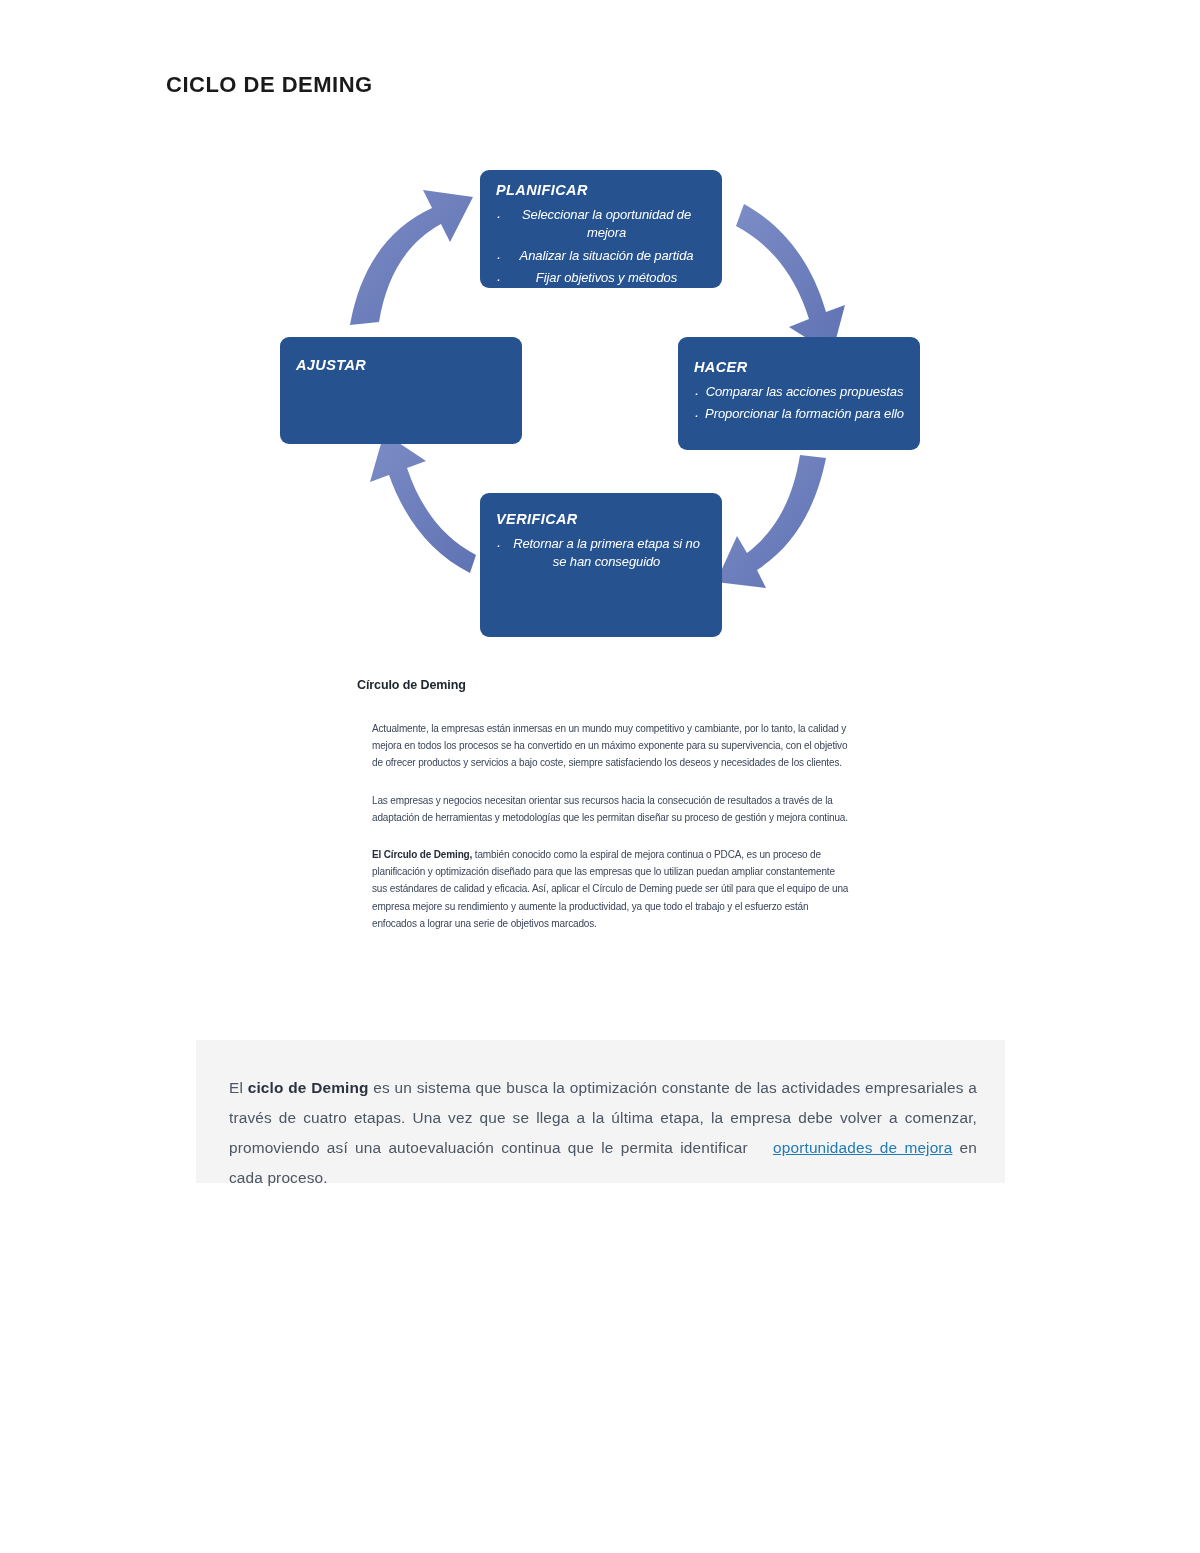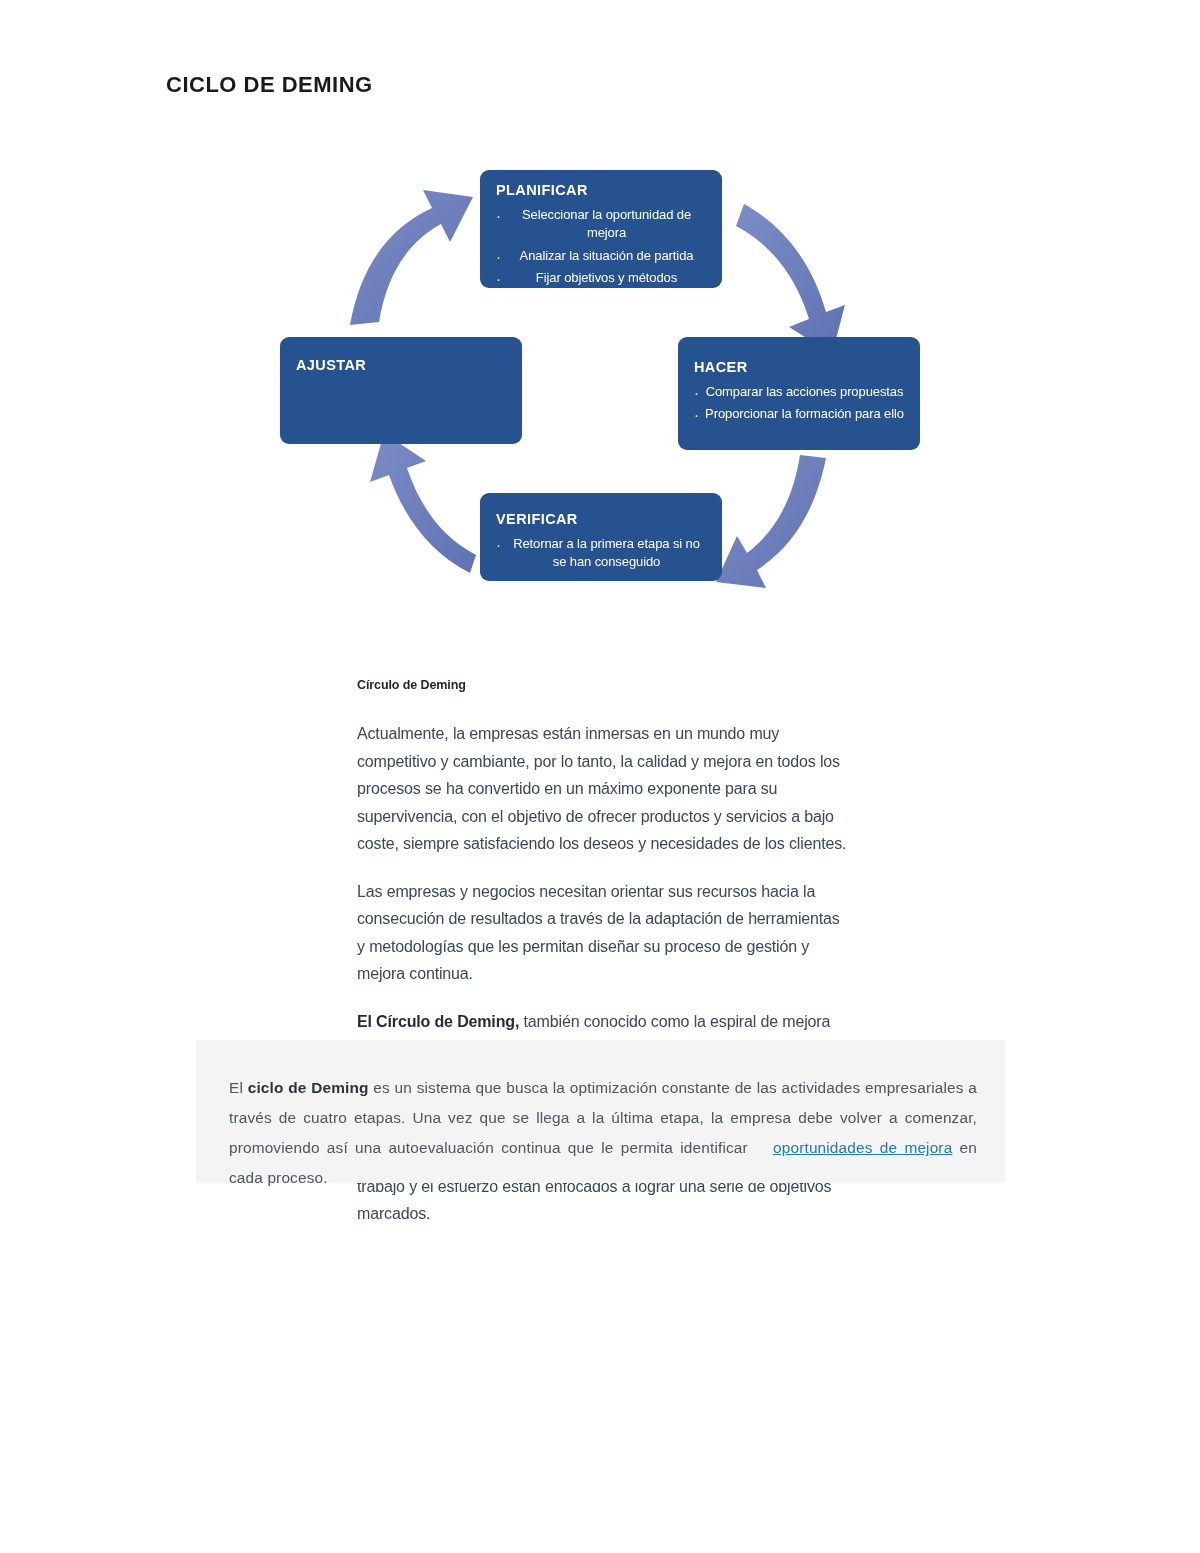"PLANIFICAR" .stage-box { font-style: none -> italic }
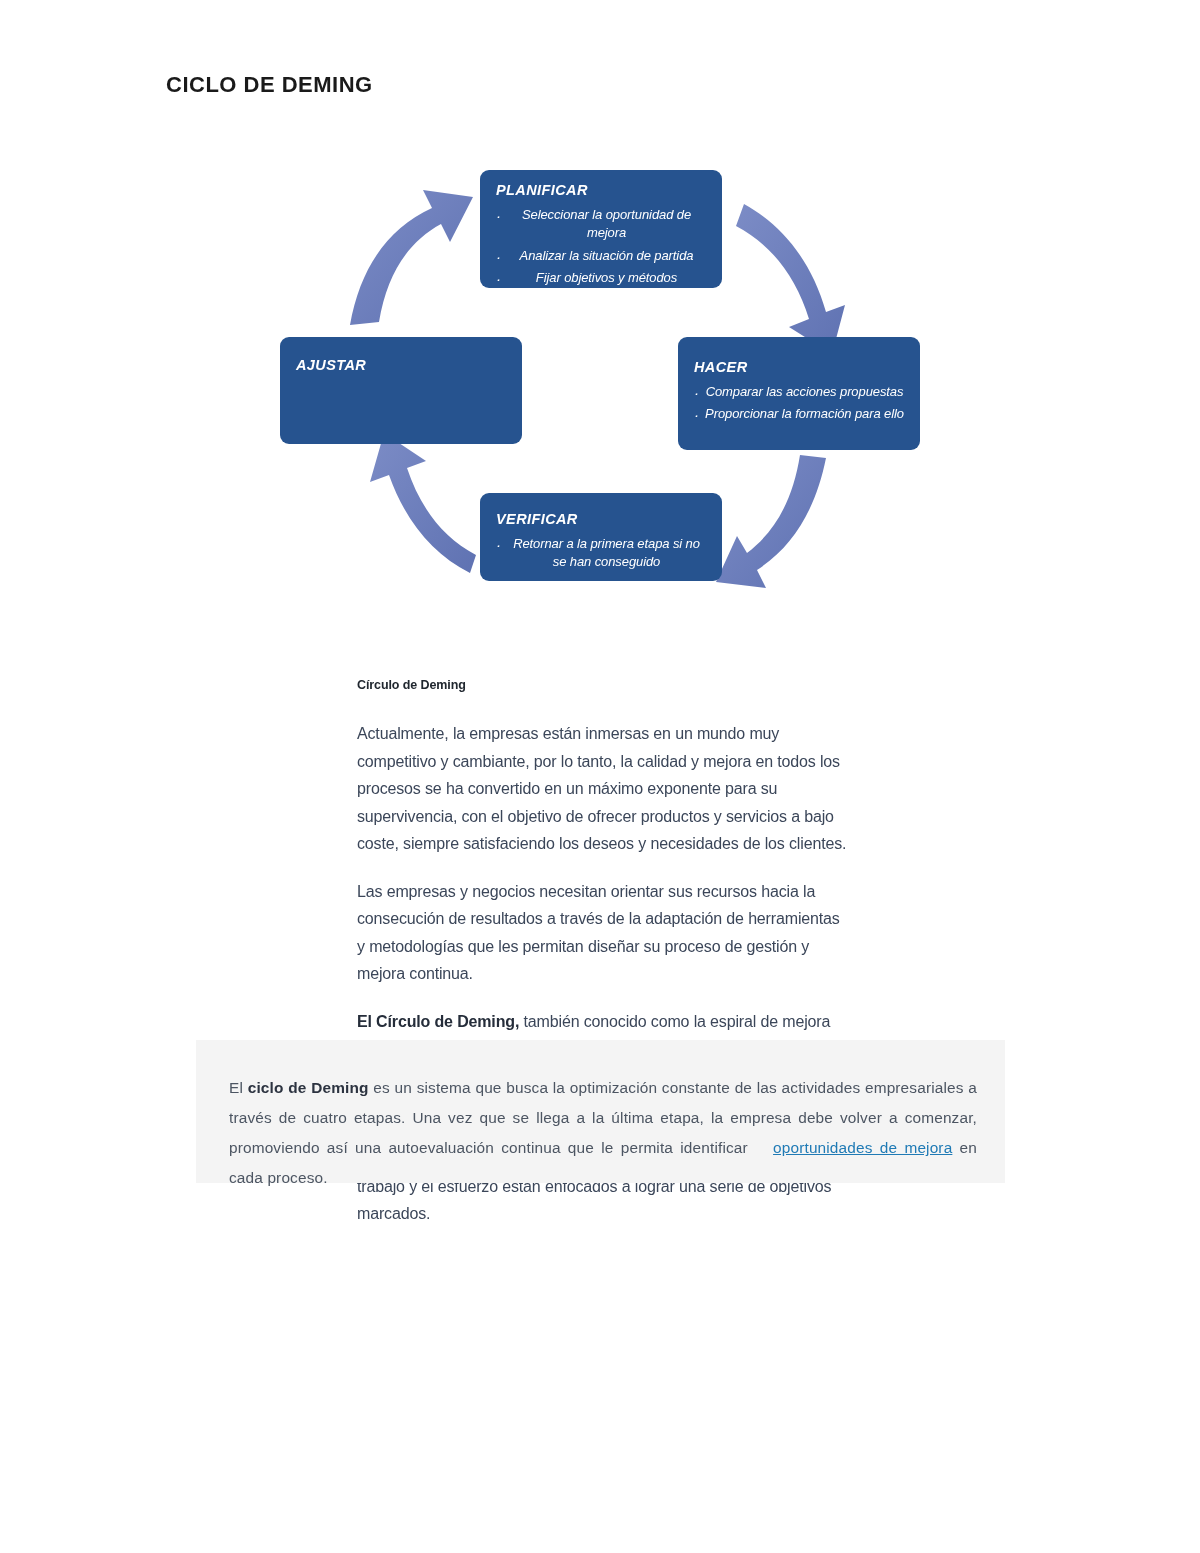"VERIFICAR" #box-verif { height: 88px -> 144px }
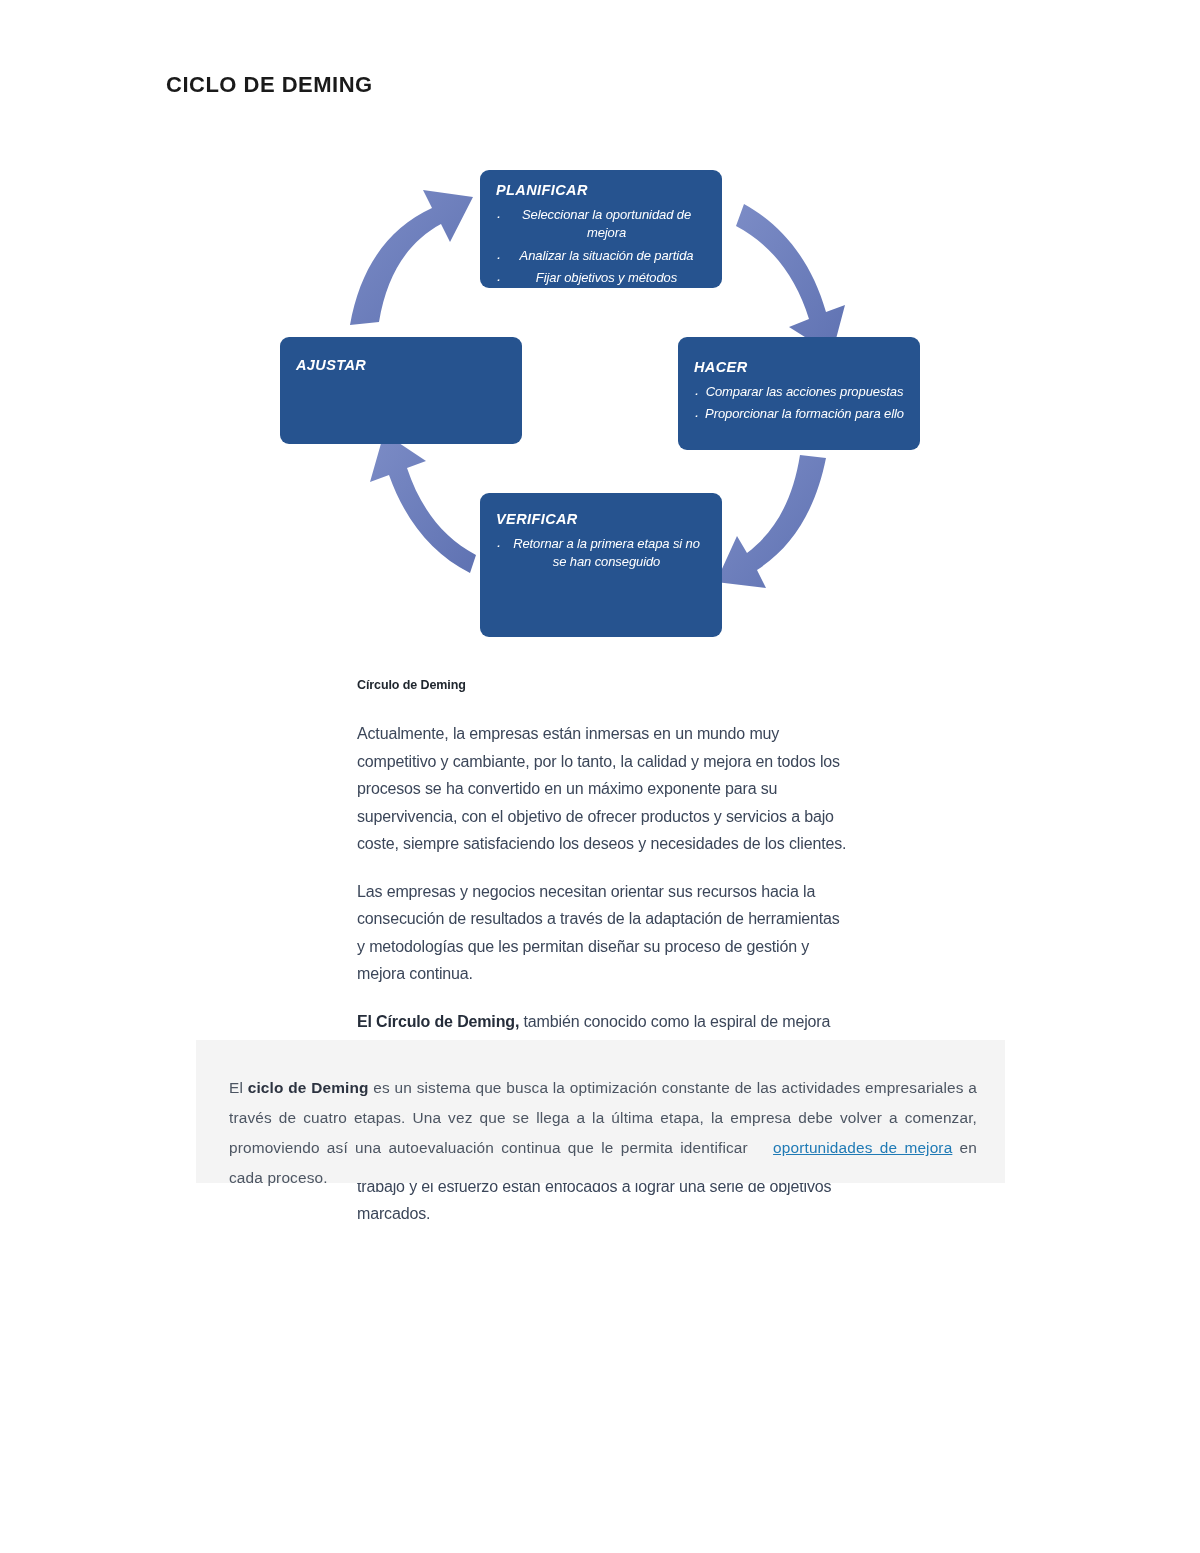"Actualmente, la empresas están inmersas" .article p { font-size: 16px -> 10px; margin: 0 0 20px 0 -> 0 0 20px 15px }
